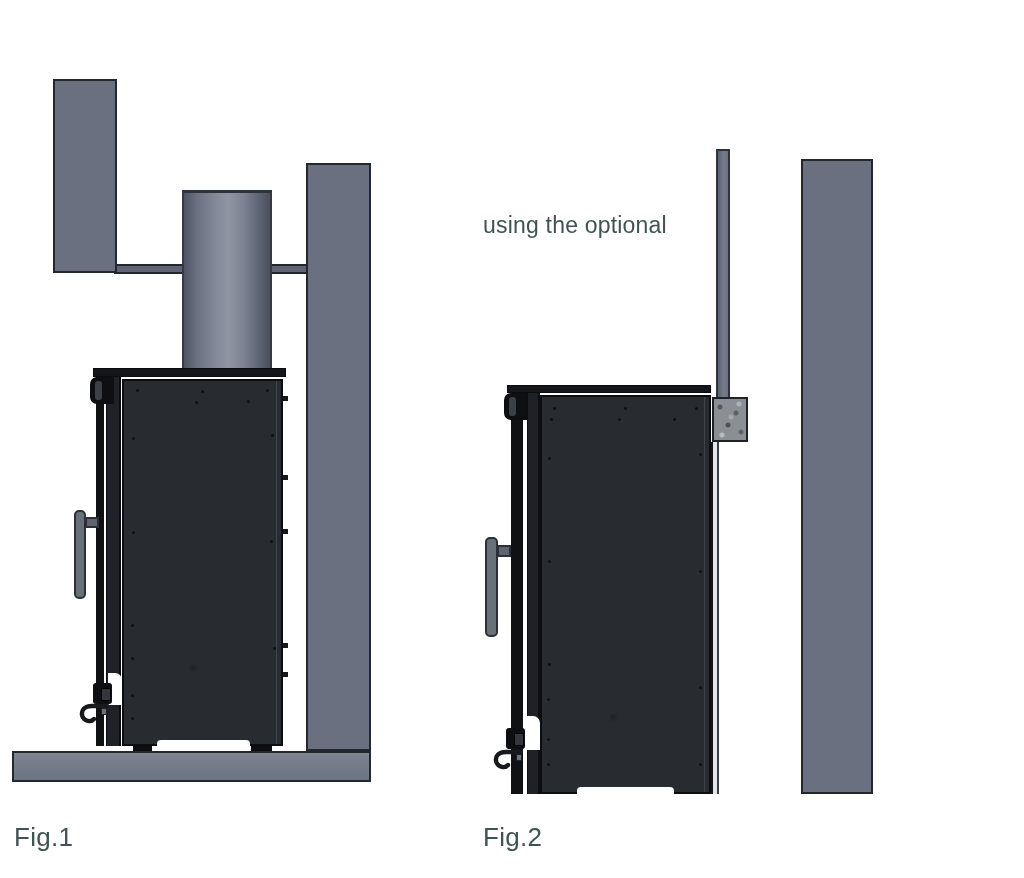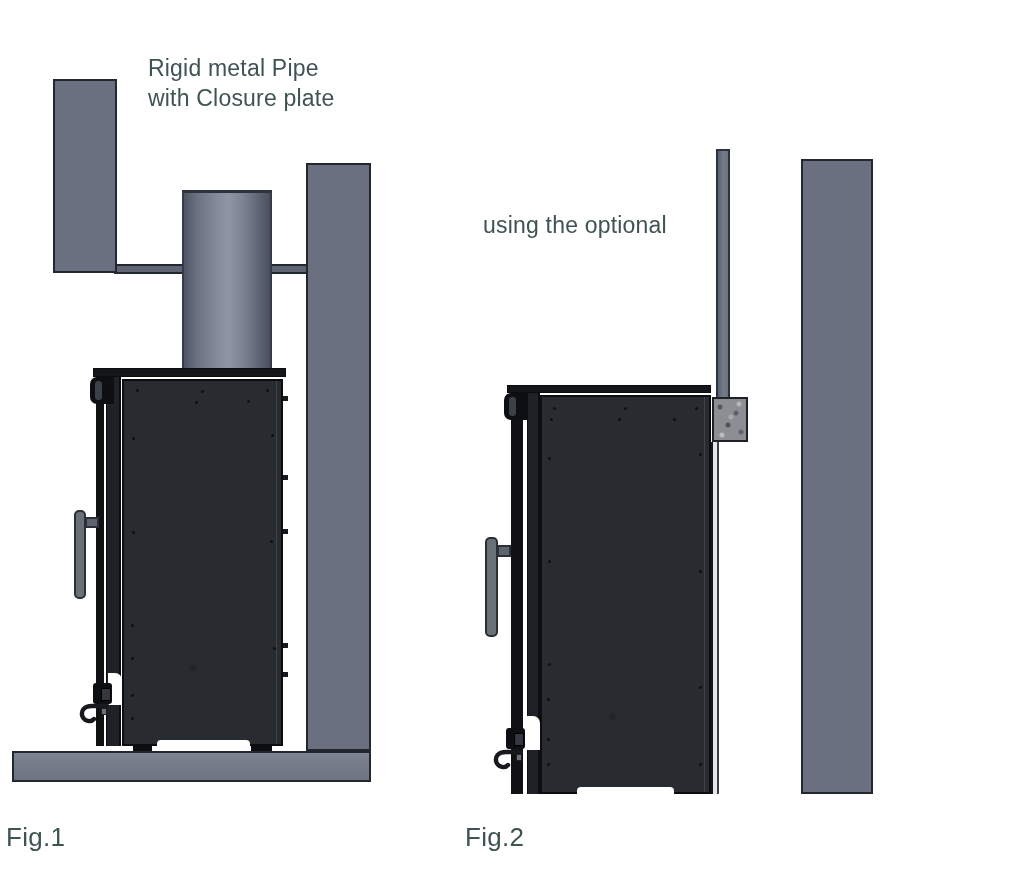"Rigid metal Pipe" div.annotation { html: <div> <div>Rigid metal Pipe</div> <div>with Closure plate</div> </div> -> none }
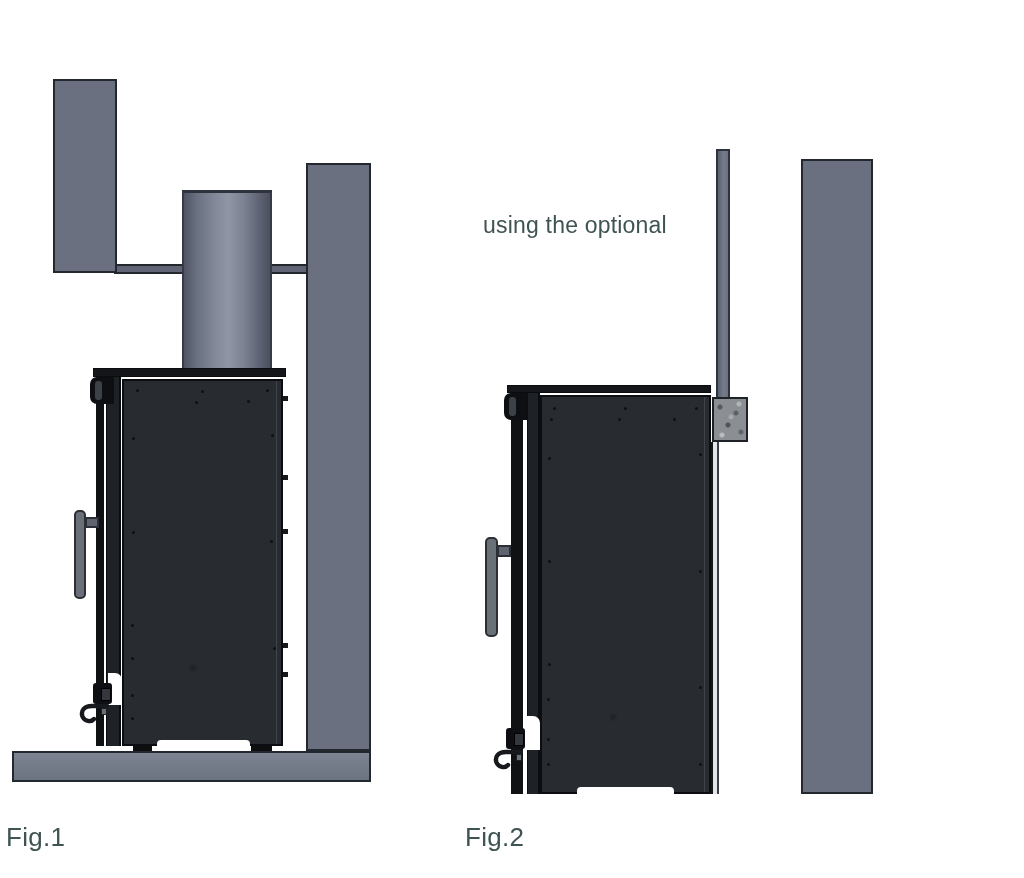"Fig.1" div.caption { left: 6px -> 14px }
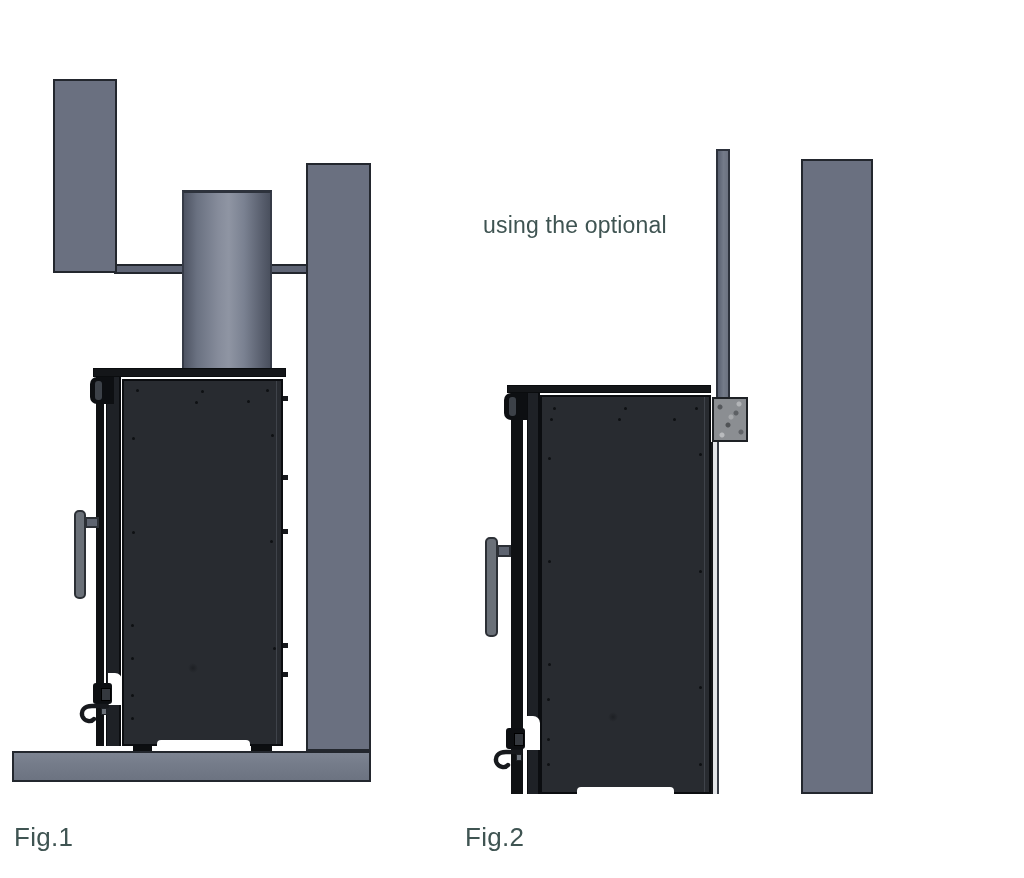"Fig.2" div.caption { left: 465px -> 483px }
